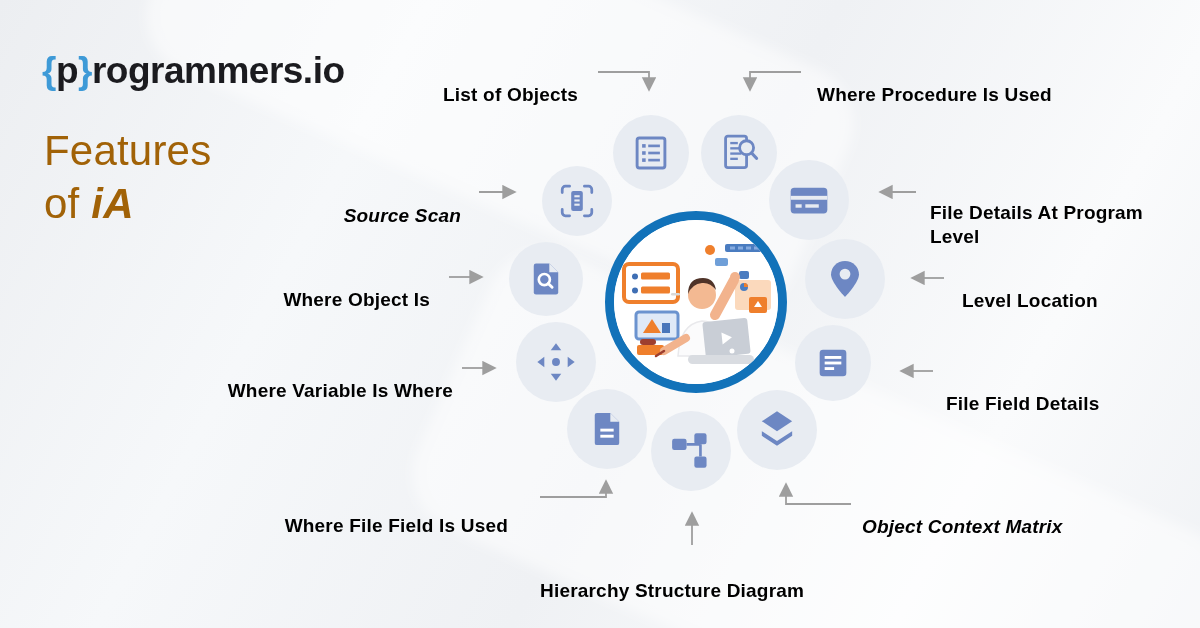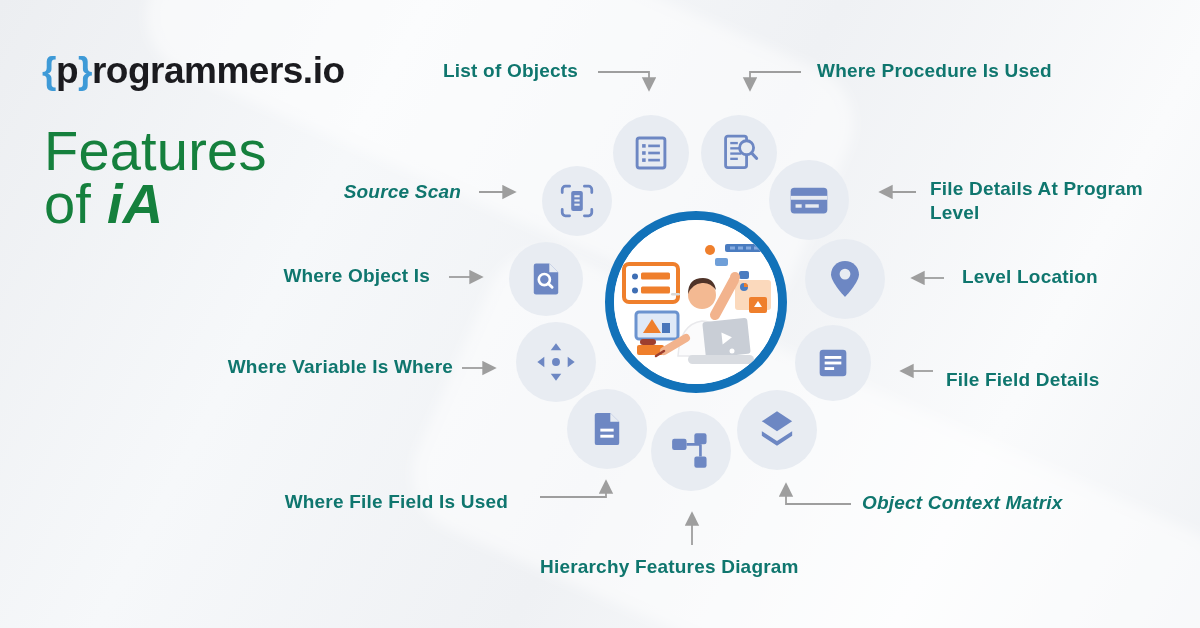"List of Objects" .lbl { color: #0f766e -> #000000; margin-top: none -> 24px }
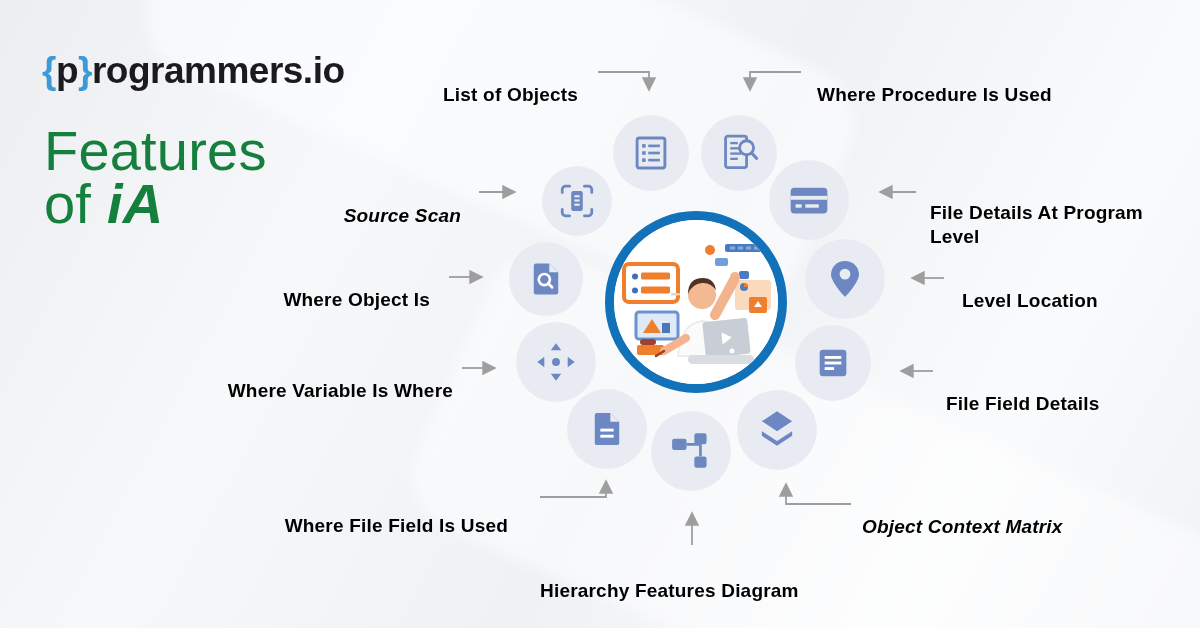"Features" .title { color: #15803d -> #a16207; font-size: 56px -> 42px }
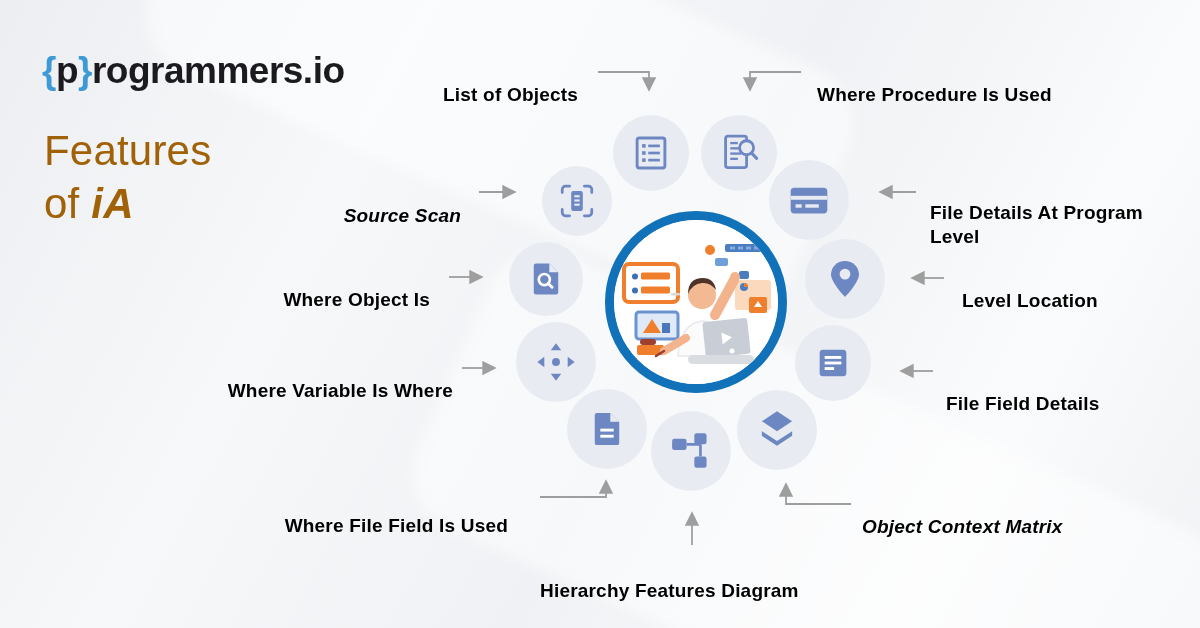"Hierarchy Features Diagram" div.lbl { text: Features -> Structure }
